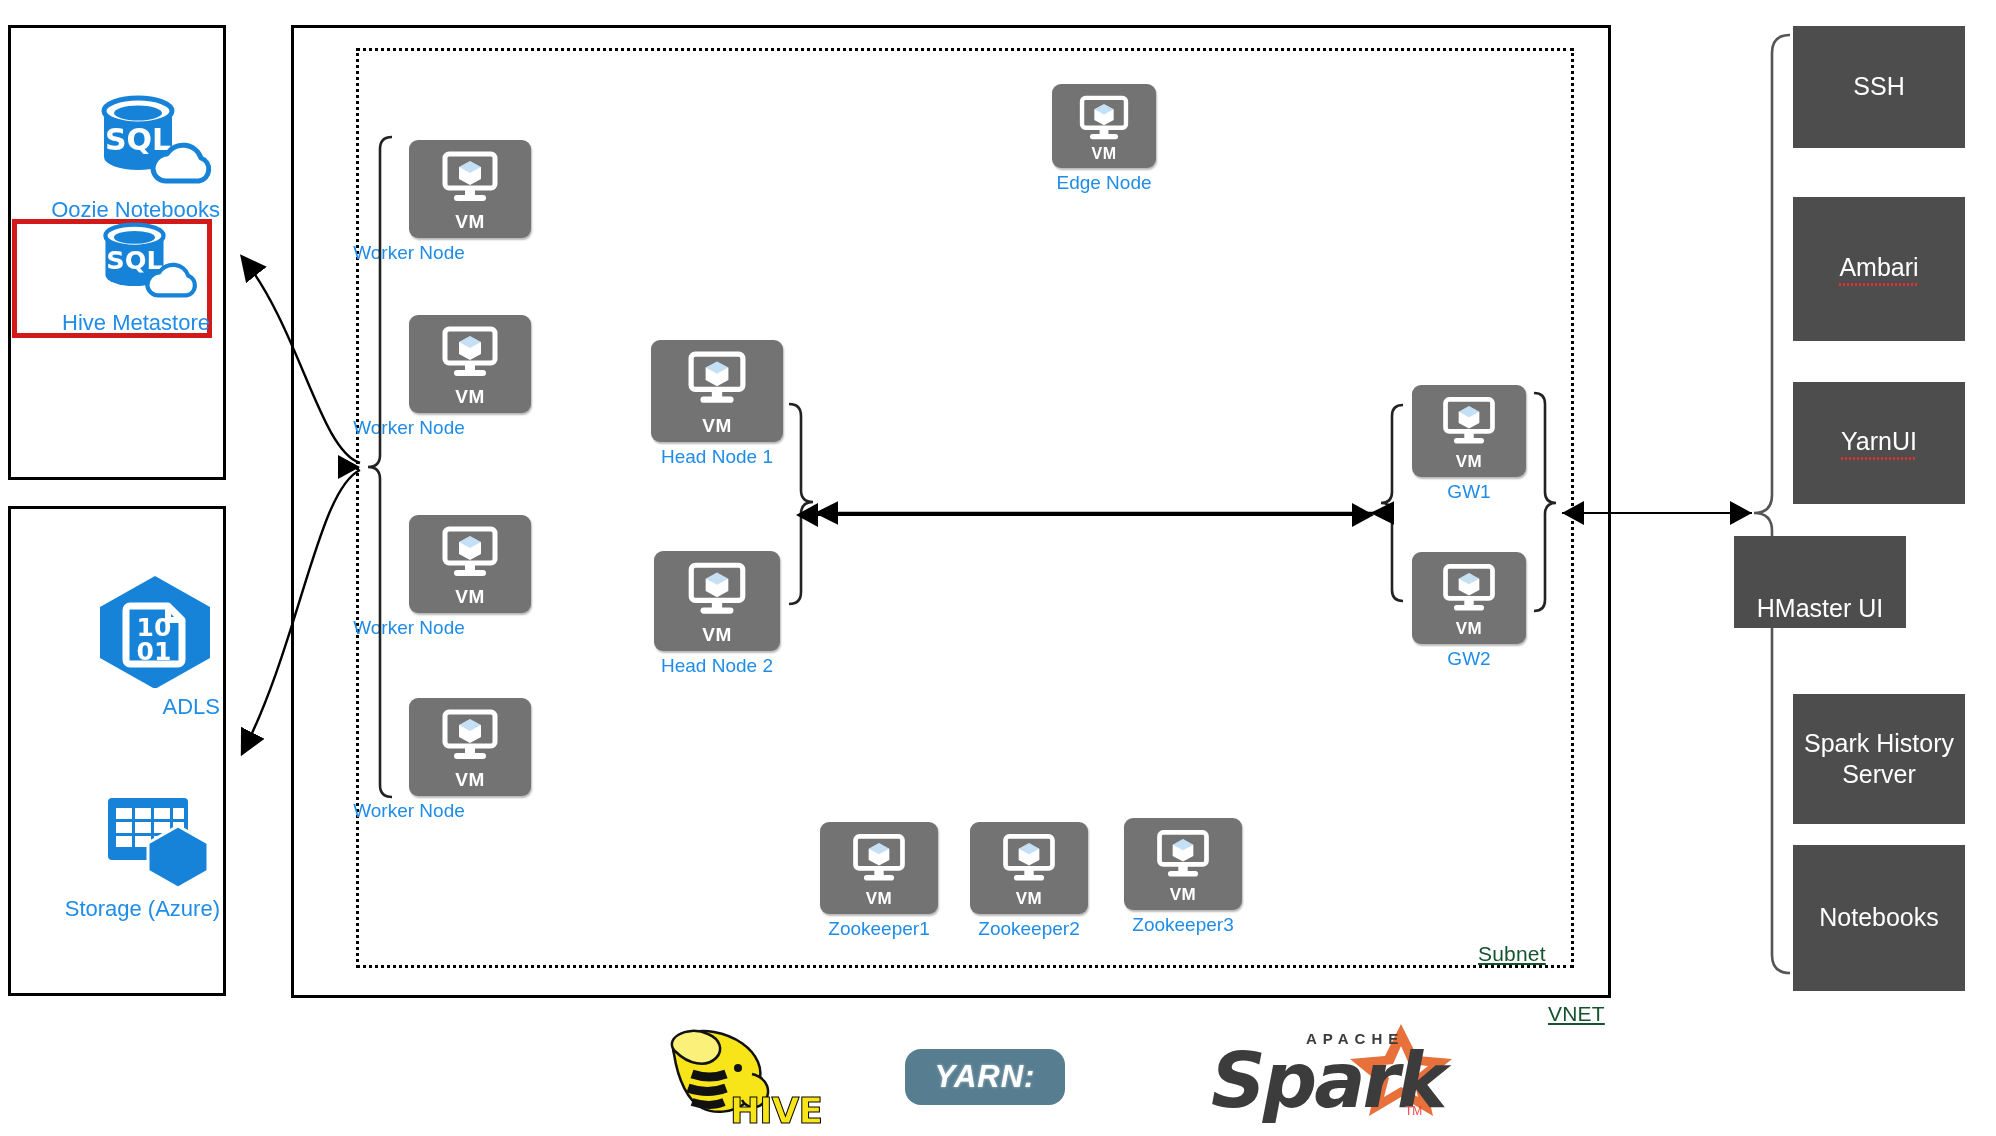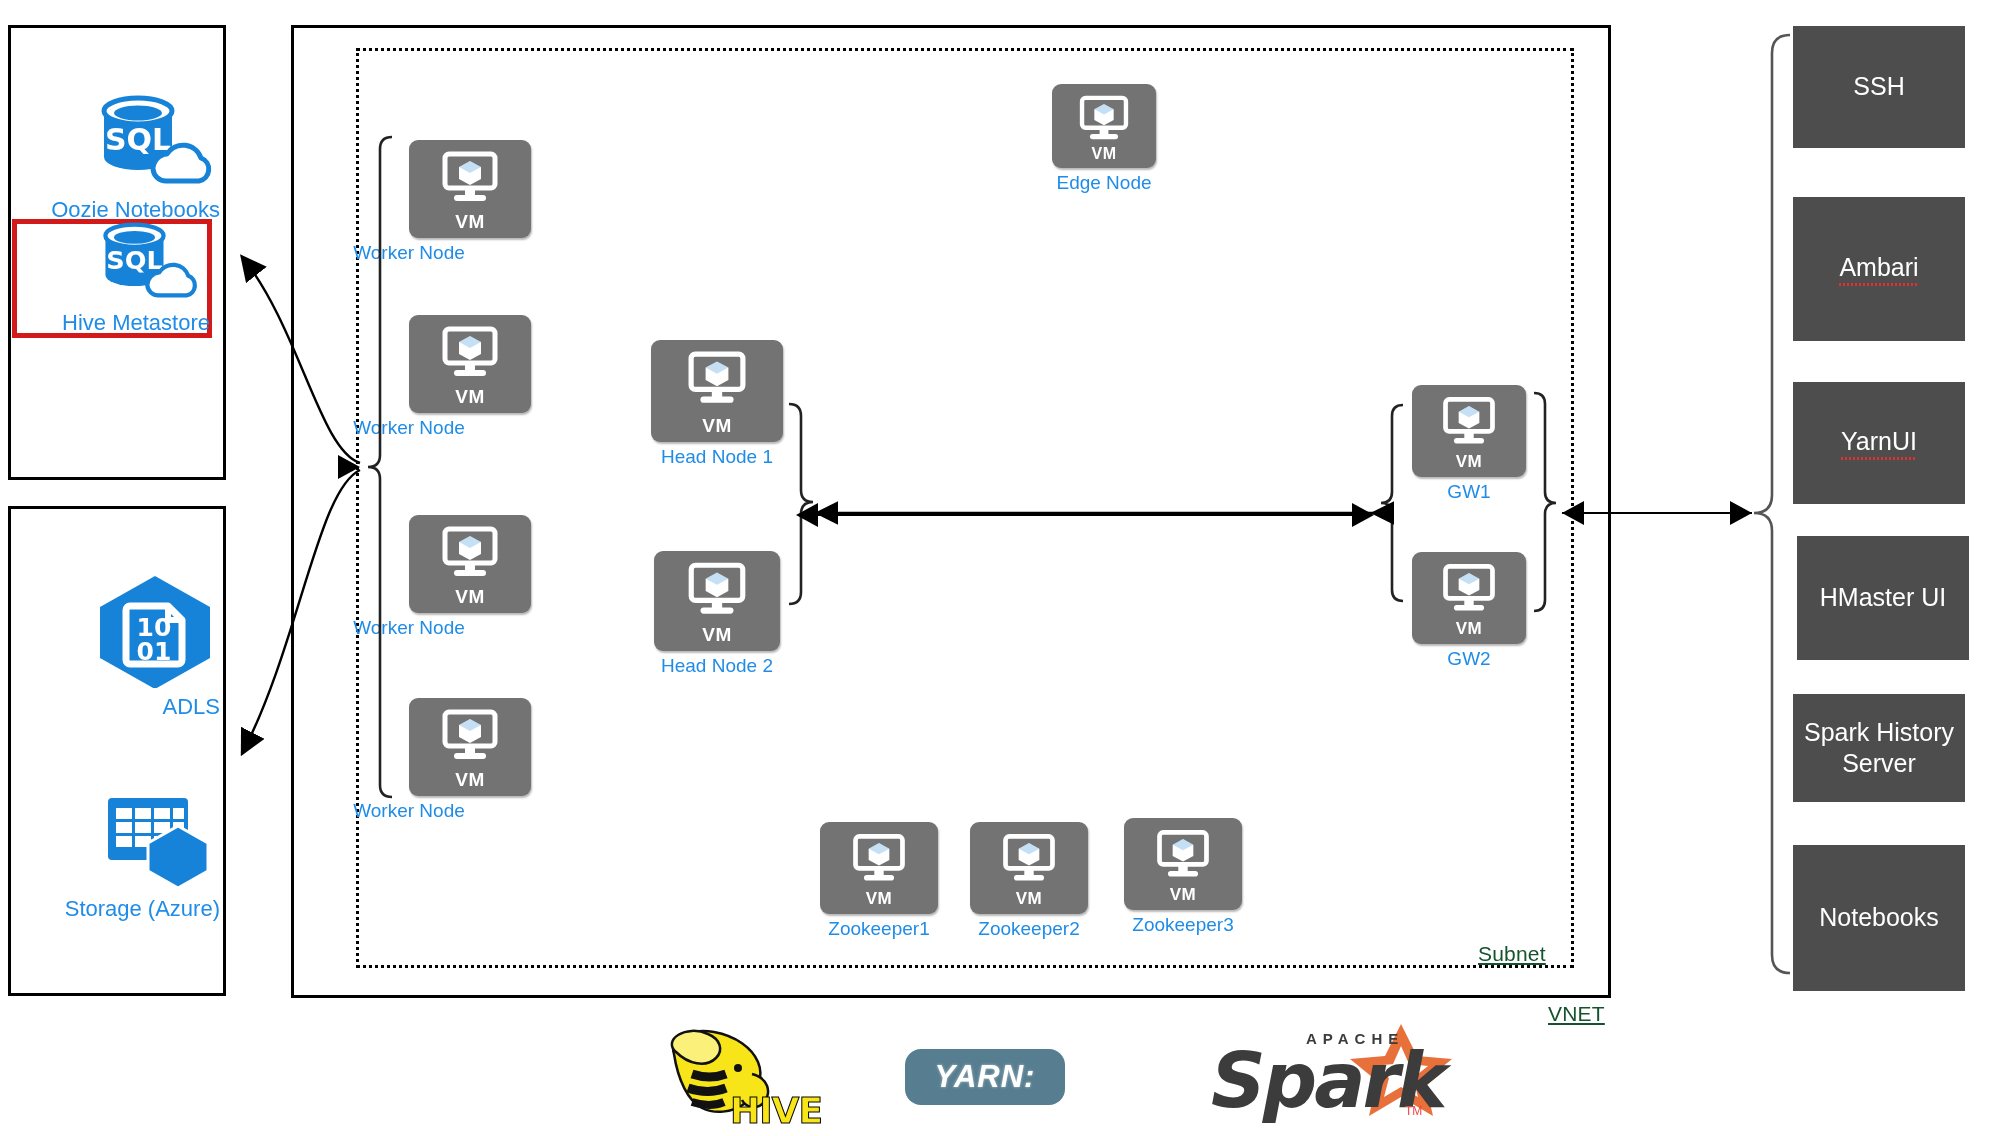"HMaster UI" div.svc { align-items: none -> flex-end; height: 124px -> 92px; left: 1797px -> 1734px }
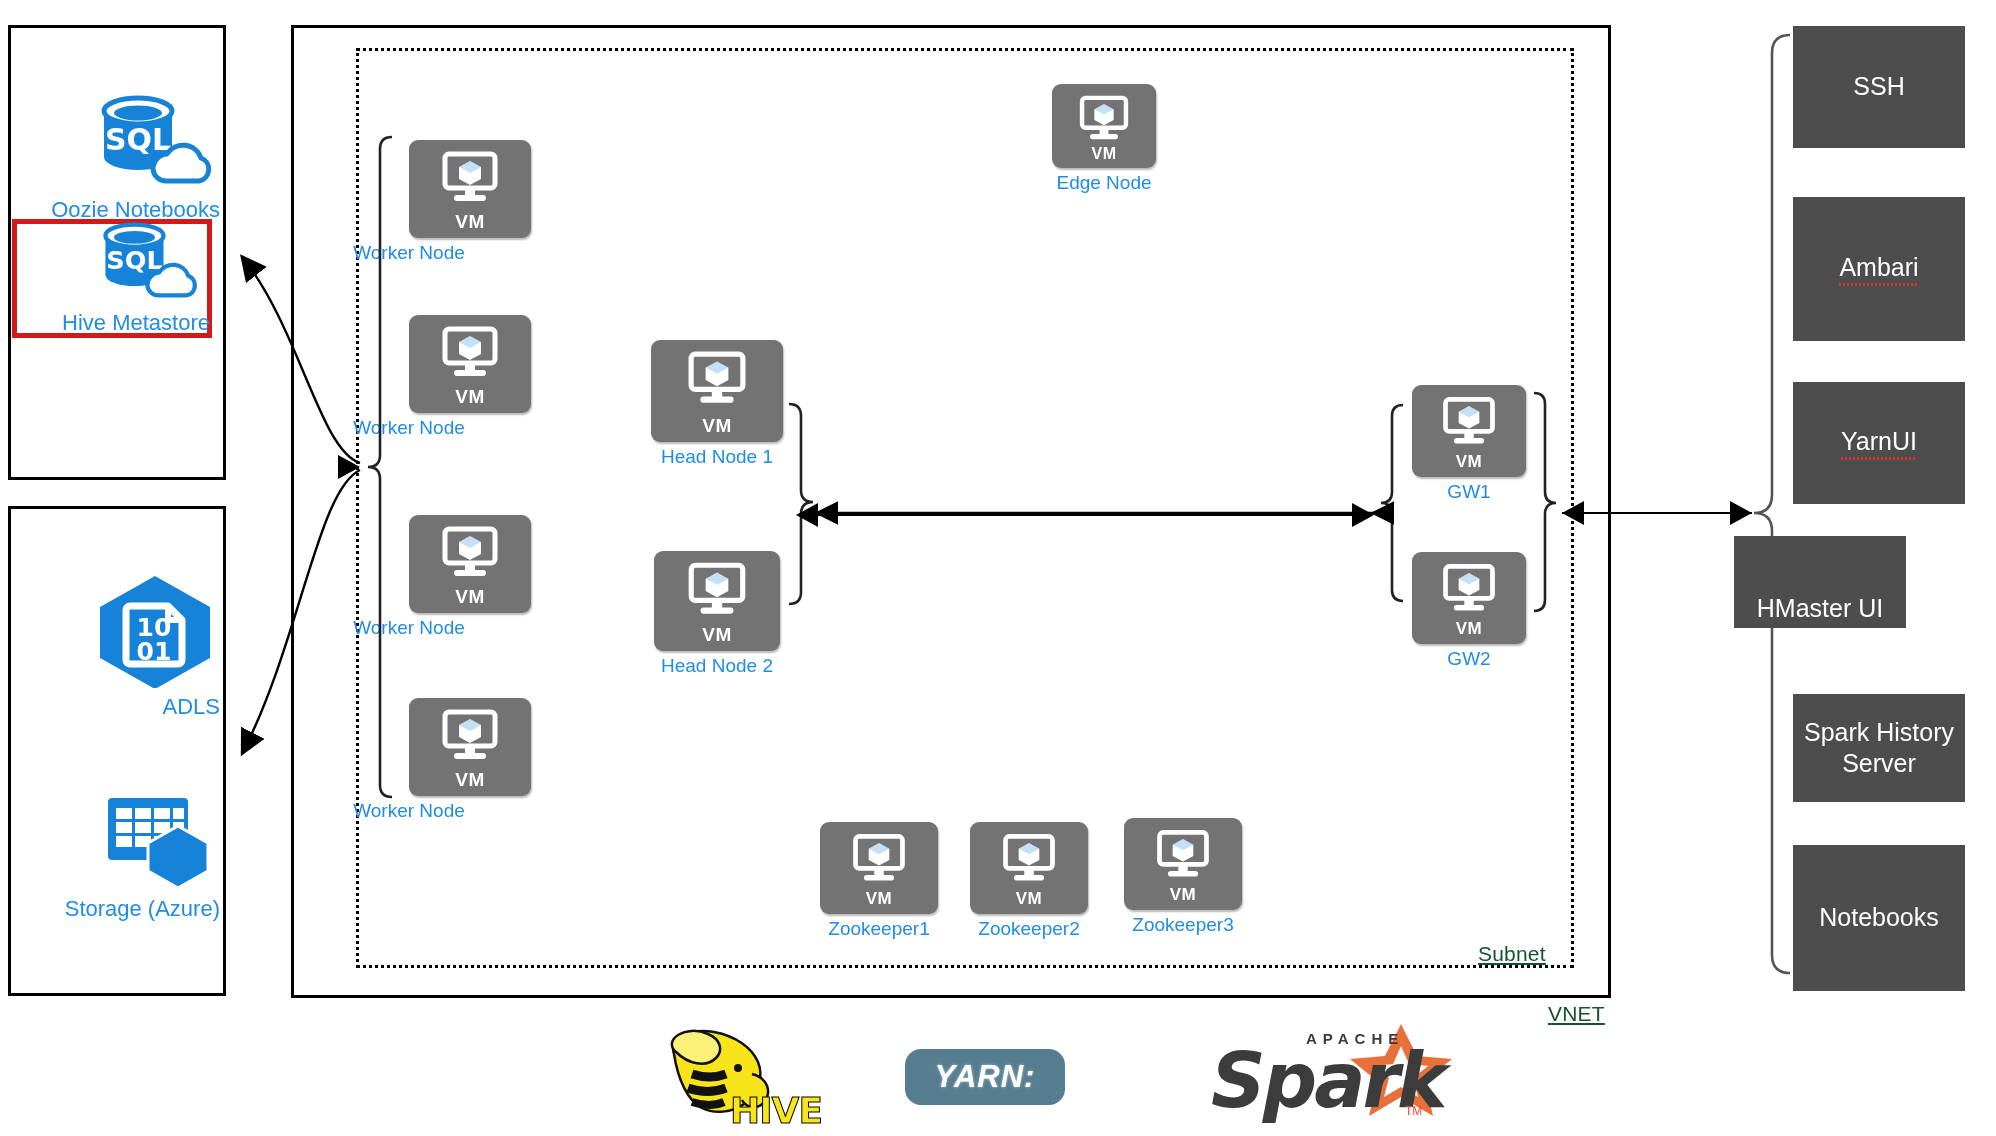"Spark History Server" div.svc { height: 108px -> 130px }
